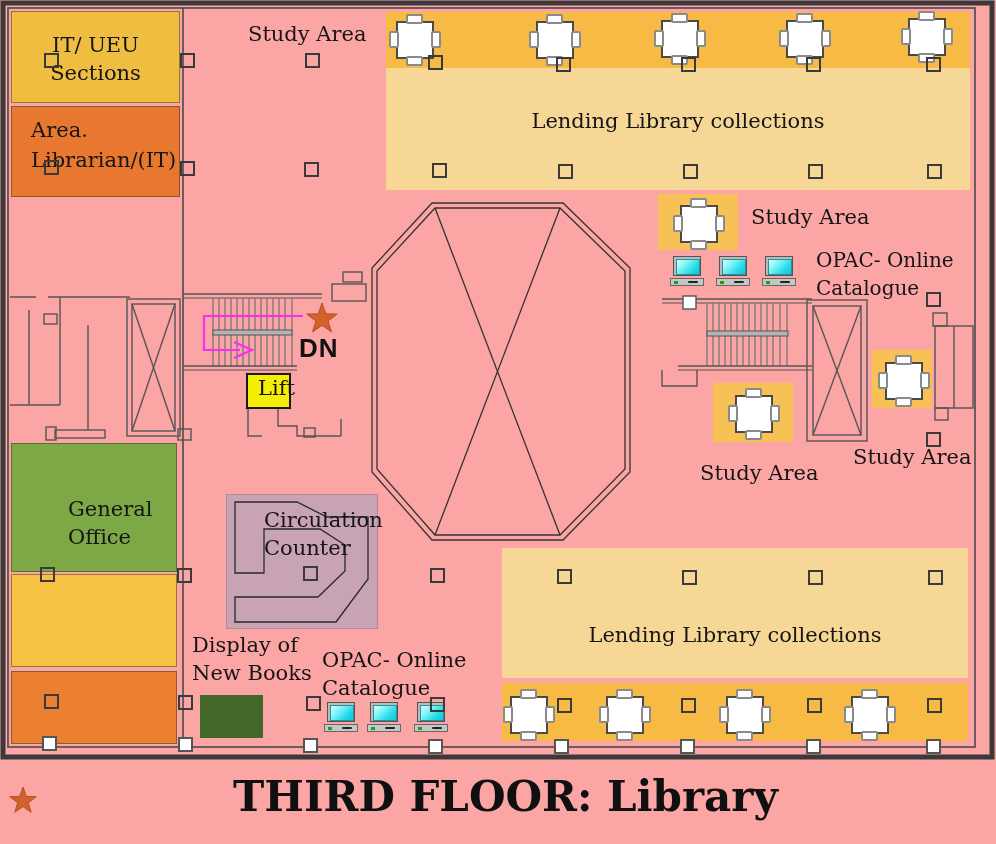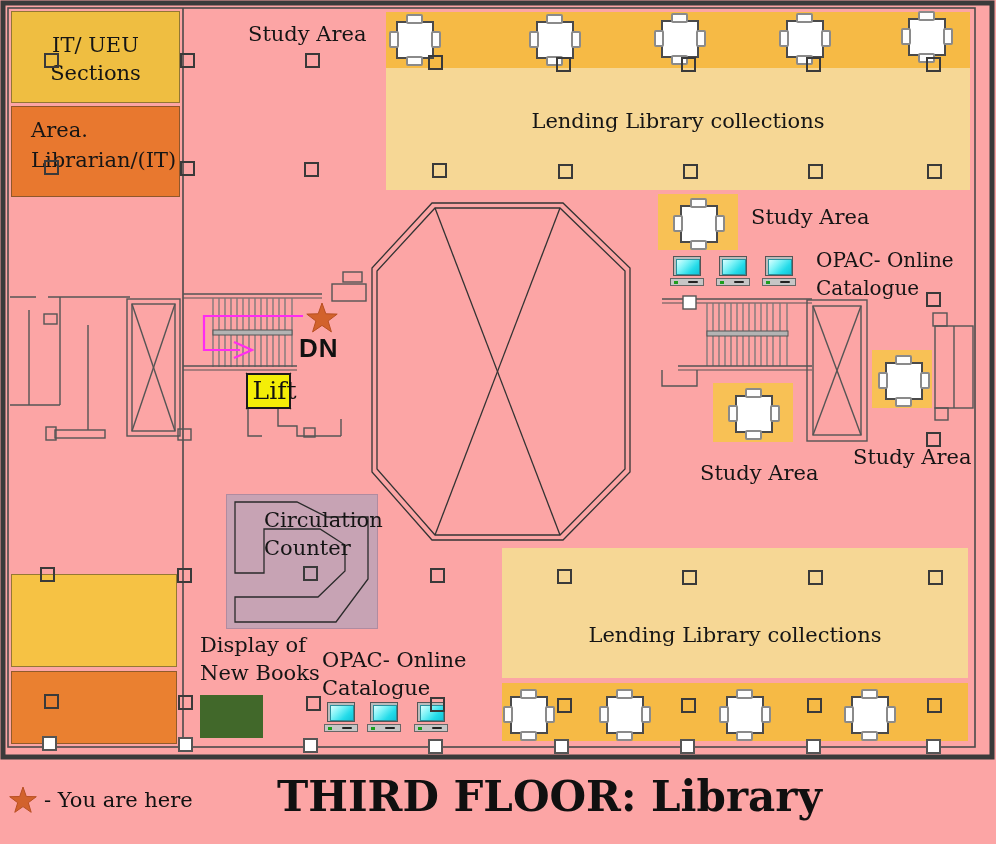"Lift" #lift-label { font-size: 25px -> 21px; left: 252px -> 258px; text-align: center -> left }
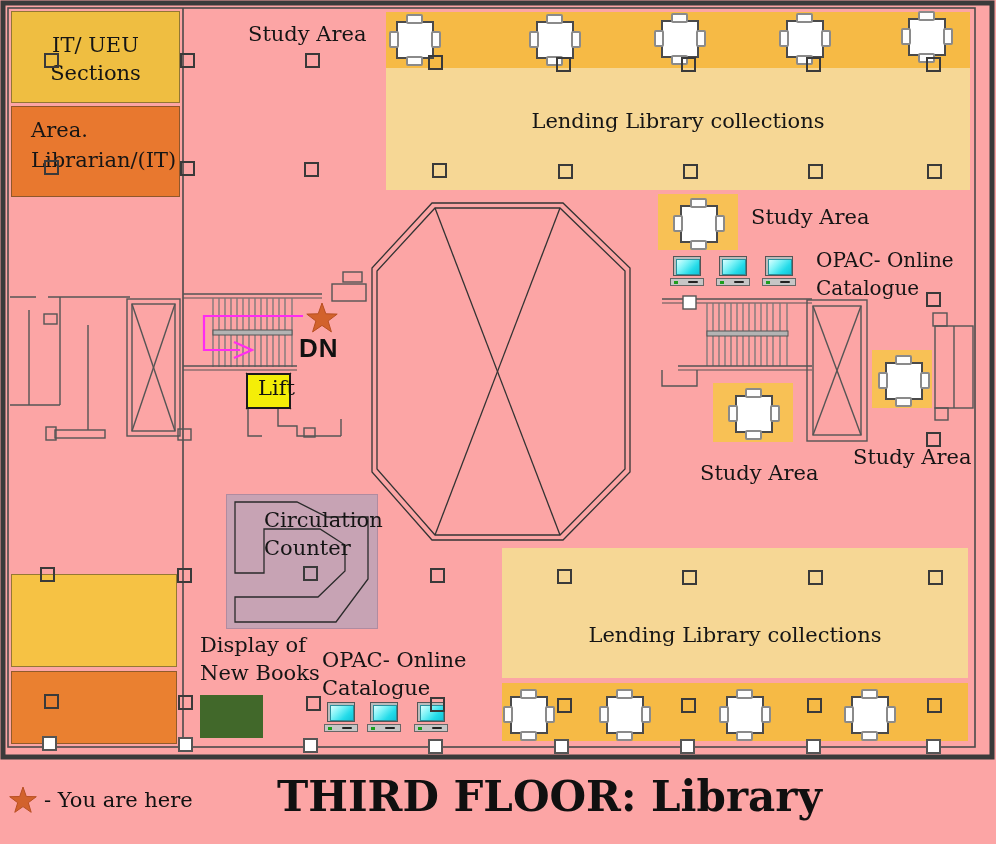"General Office" div.room { html: none -> <div> <div>General Office</div> </div> }
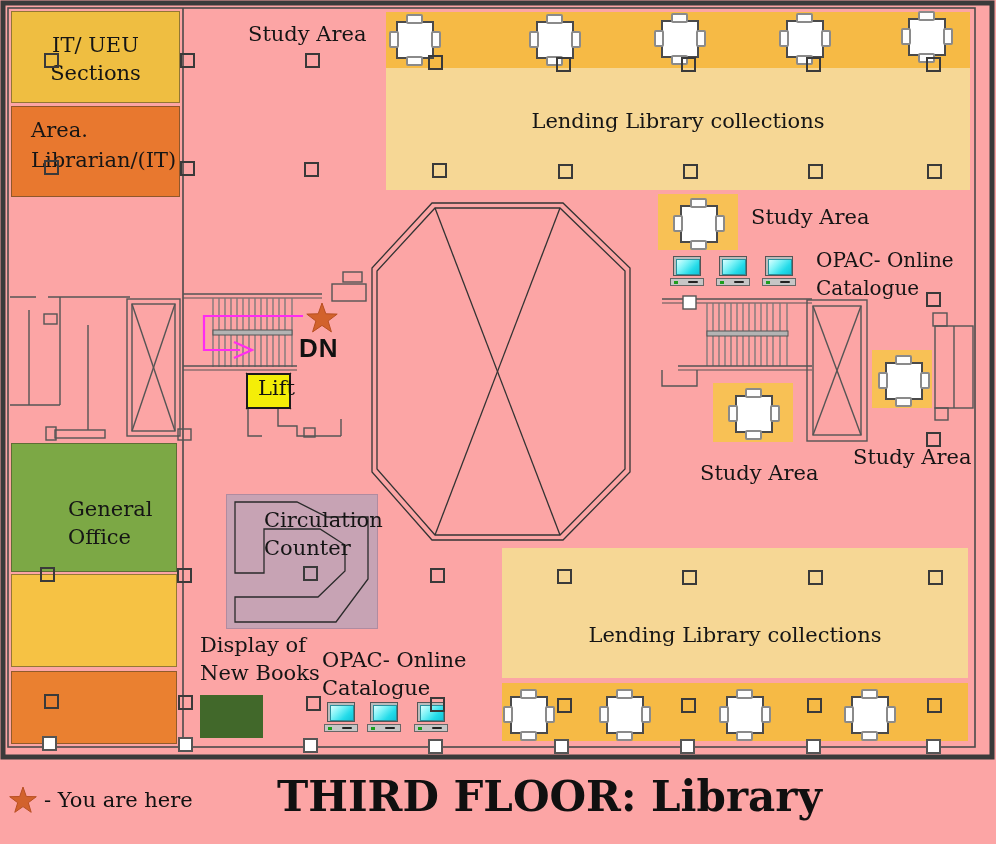"Display of New Books" div.lbl { margin-left: 8px -> none }
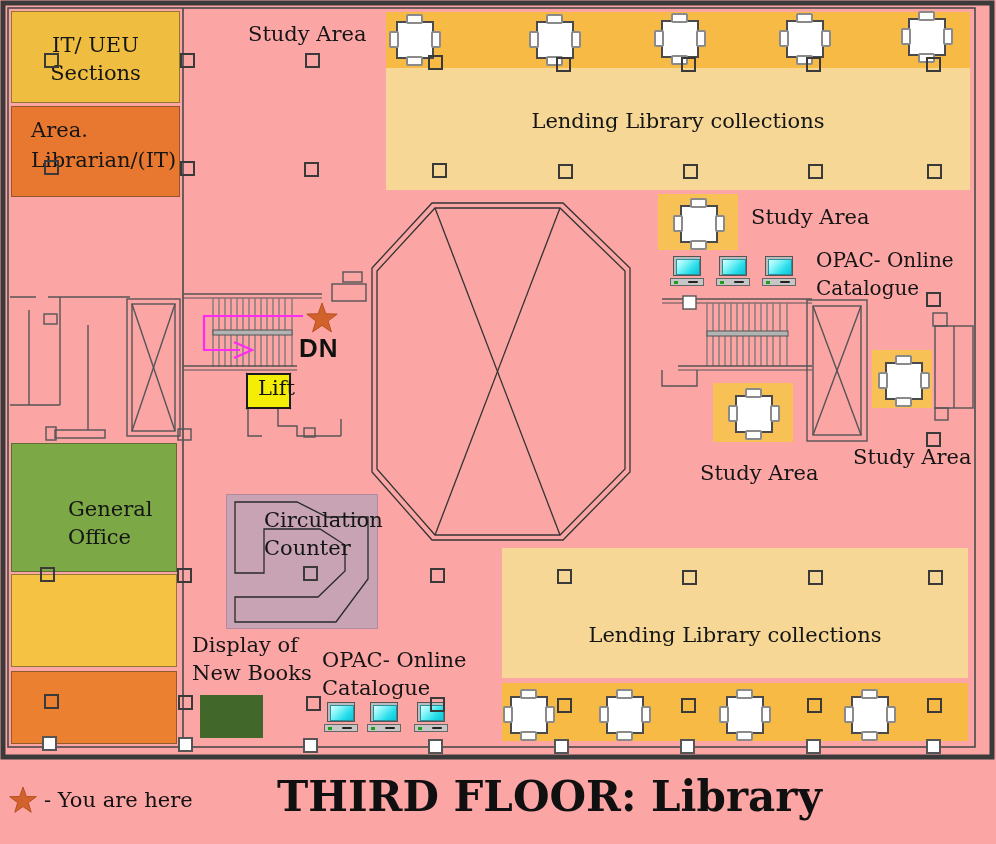"- You are here" div { html: <div>- You are here</div> -> none }
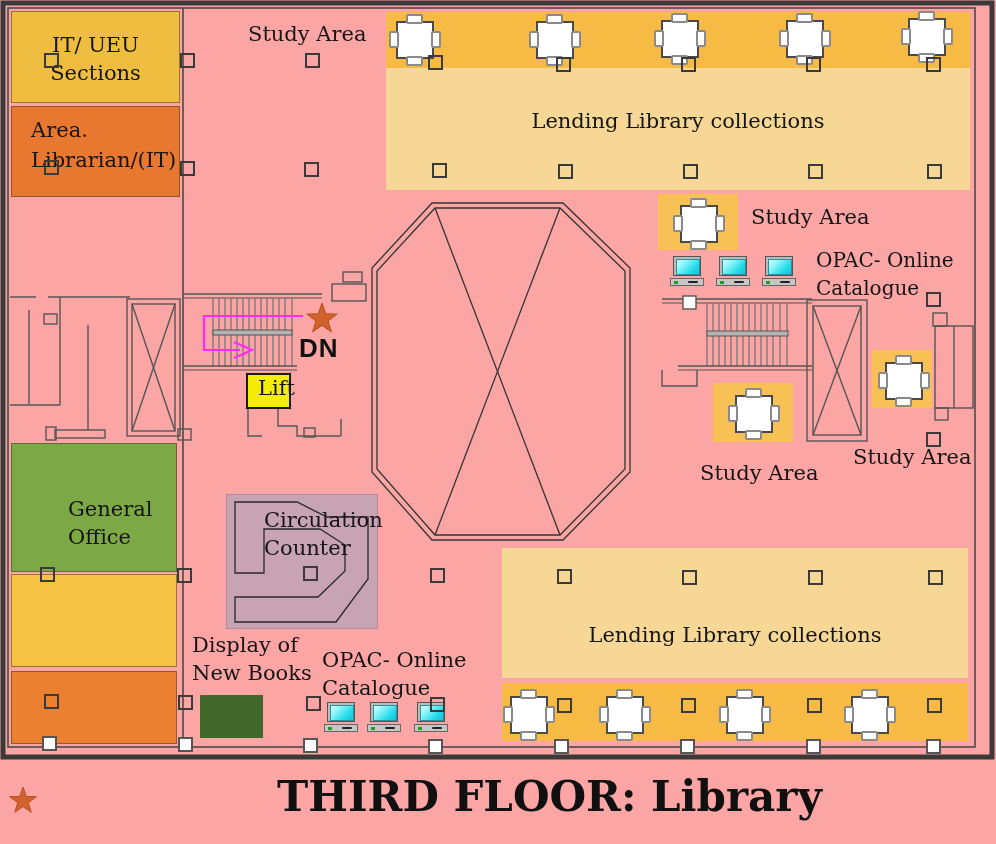"THIRD FLOOR: Library" #title { margin-left: 44px -> none }
